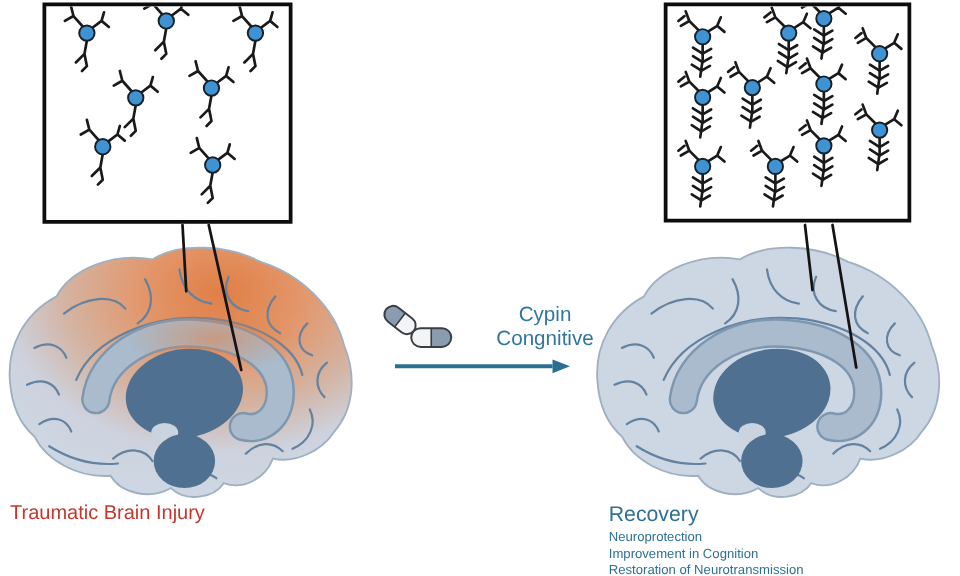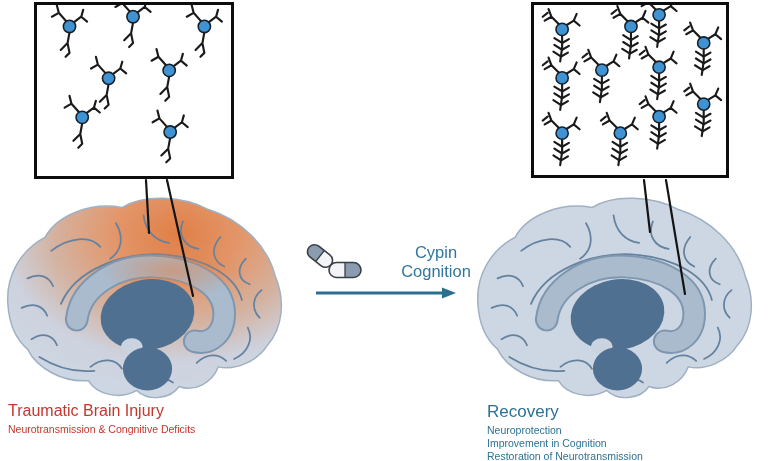"Cognition" div { text: Cognition -> Congnitive }
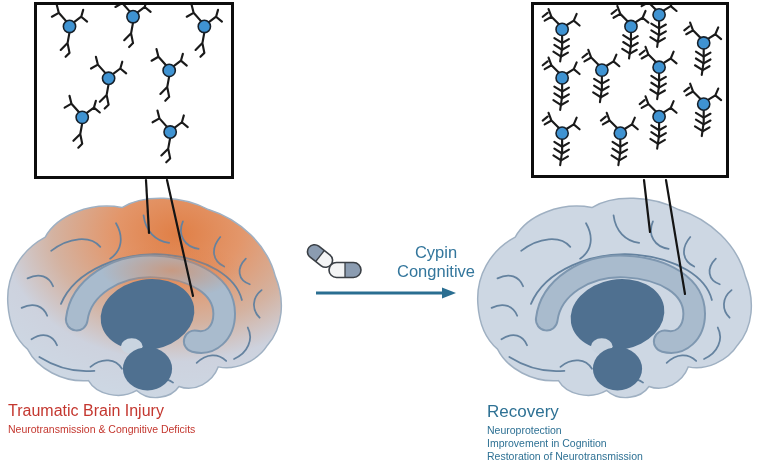"Neurotransmission & Congnitive Deficits" div.sub { html: <div>Neurotransmission &amp; Congnitive Deficits</div> -> none }
